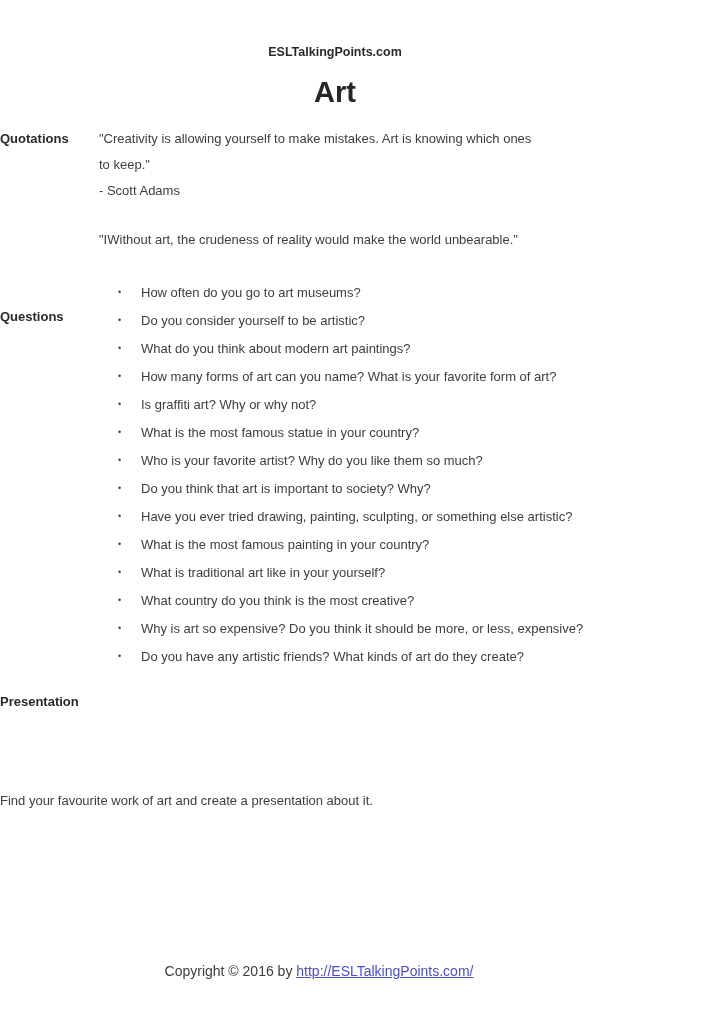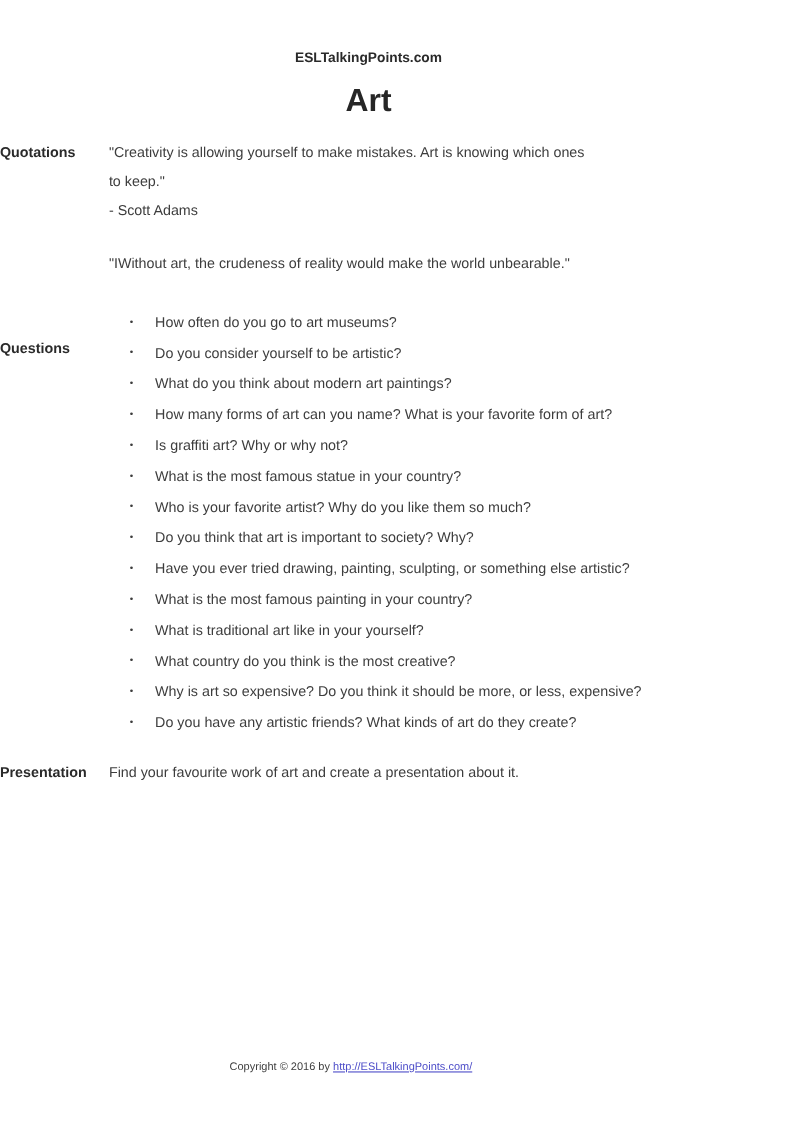"Presentation" .presentation { flex-direction: none -> column }
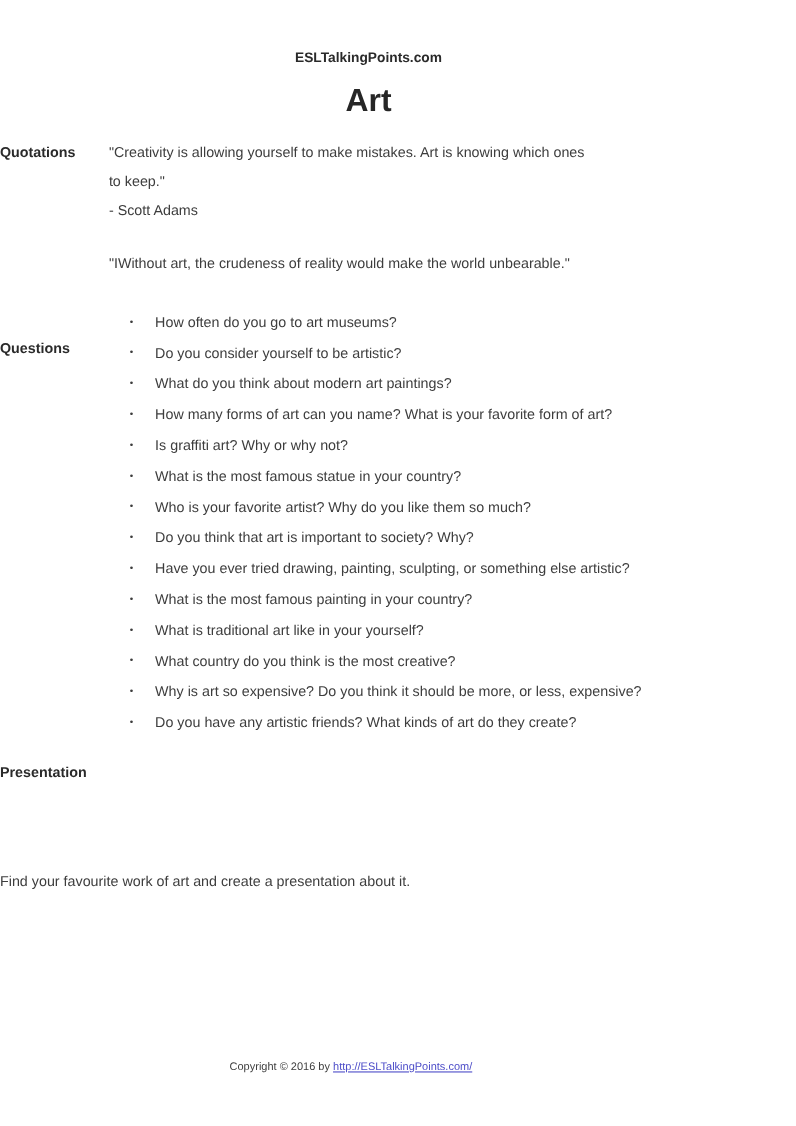"Copyright © 2016 by" .page-footer { font-size: 10px -> 14px }
